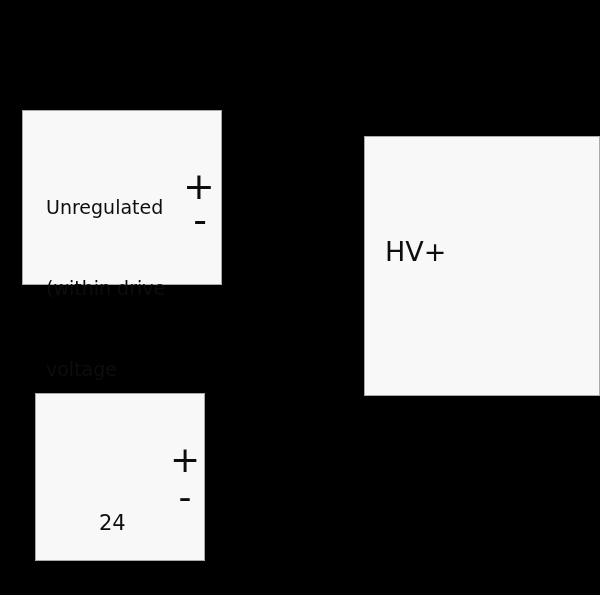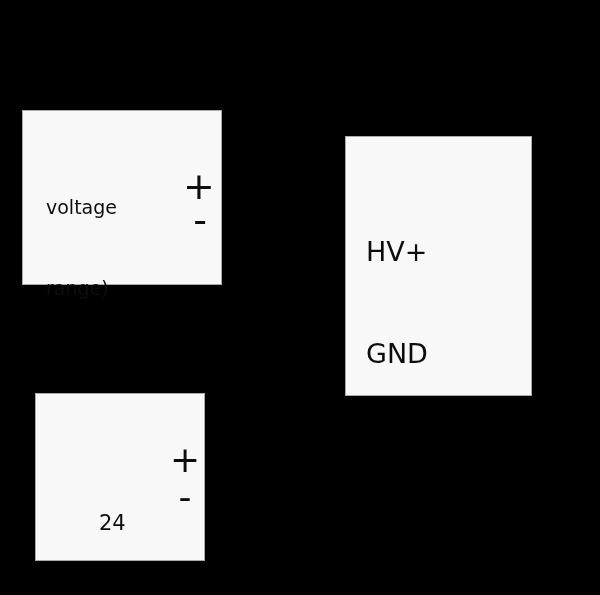"Unregulated" div.line { html: none -> <div>Unregulated</div> }
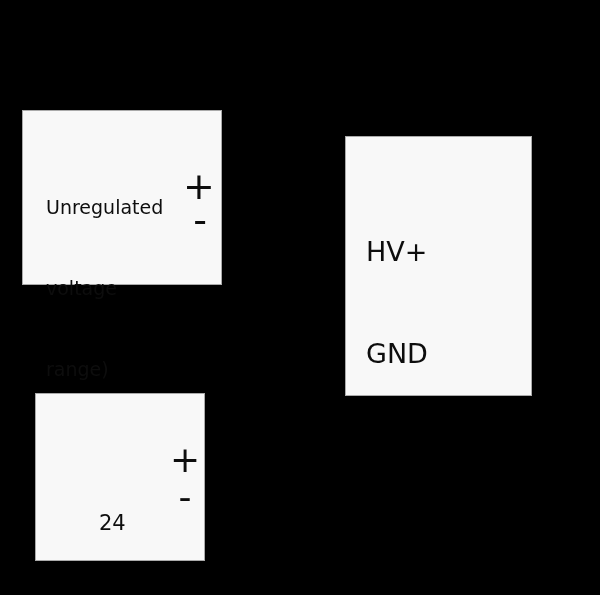"HV+" #box-drive { left: 345px -> 364px; width: 187px -> 236px }
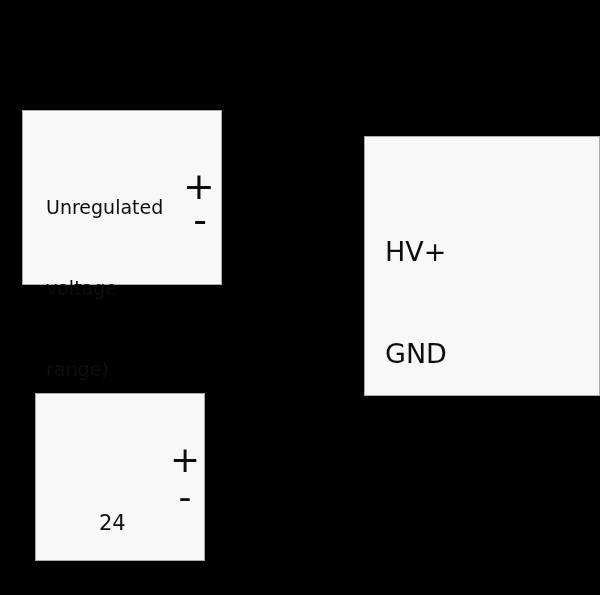"(within drive" div.line { html: none -> <div>(within drive</div> }
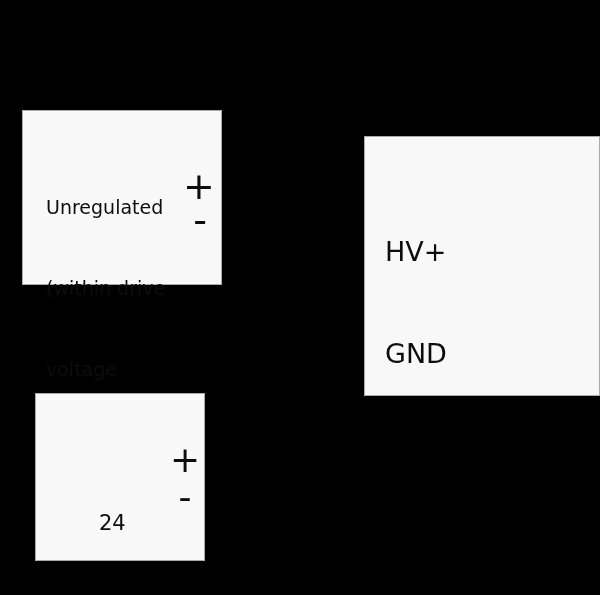"GND" div.line { html: <div>GND</div> -> none }
